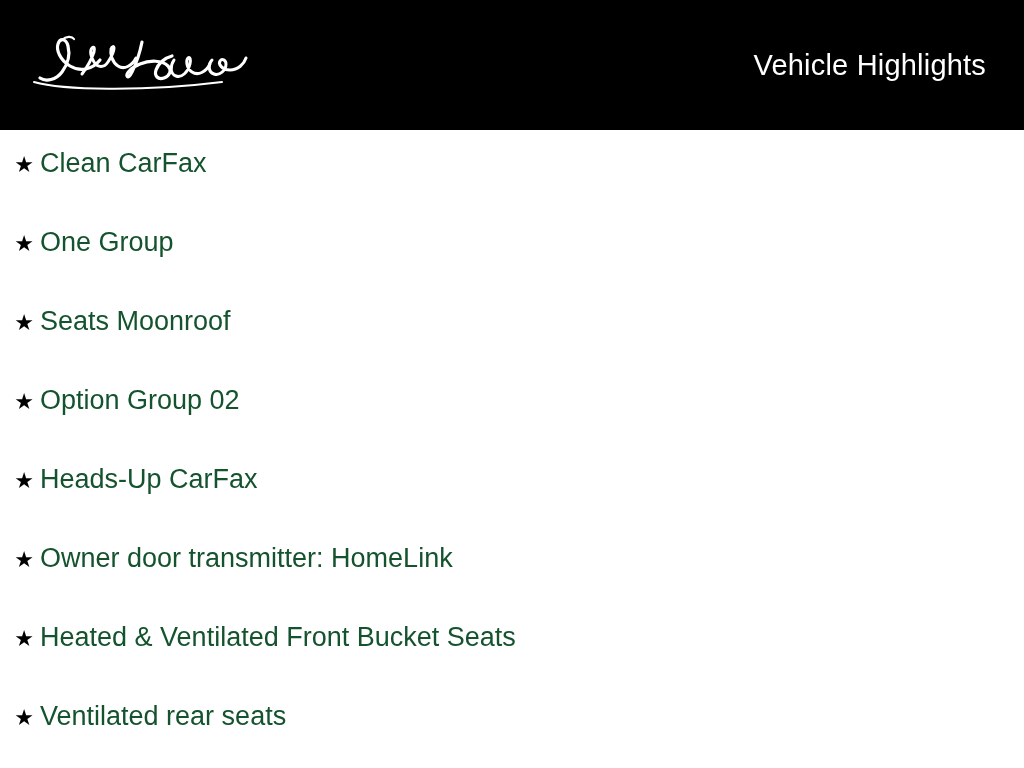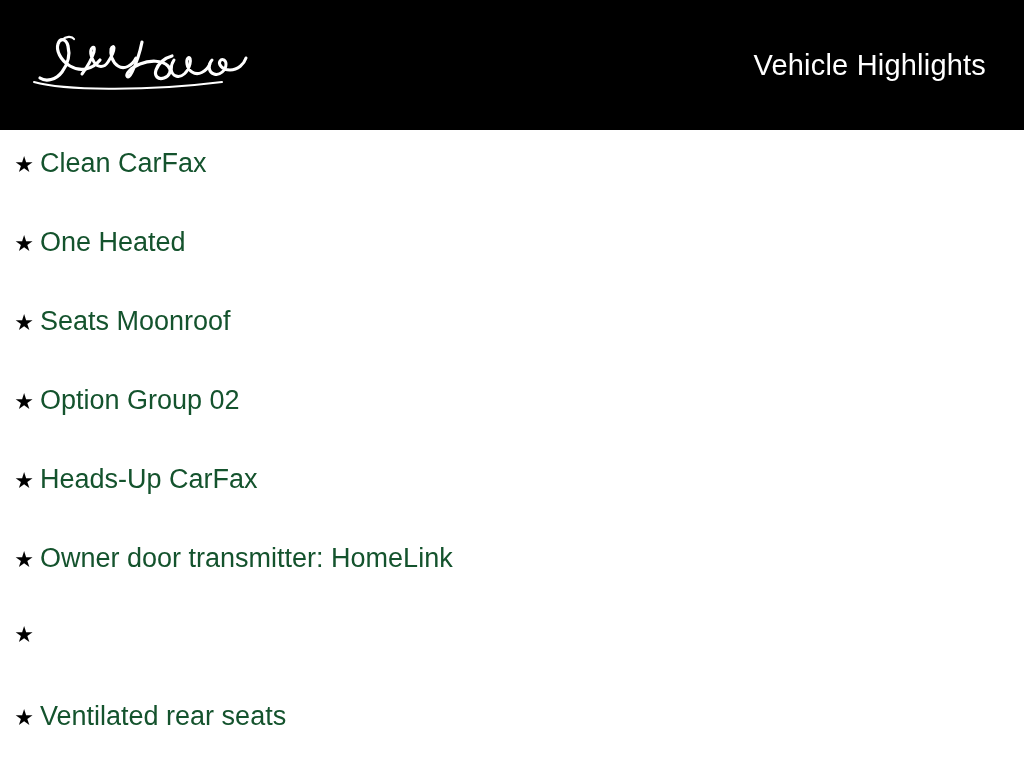"One Heated" span.highlight-text { text: Heated -> Group }
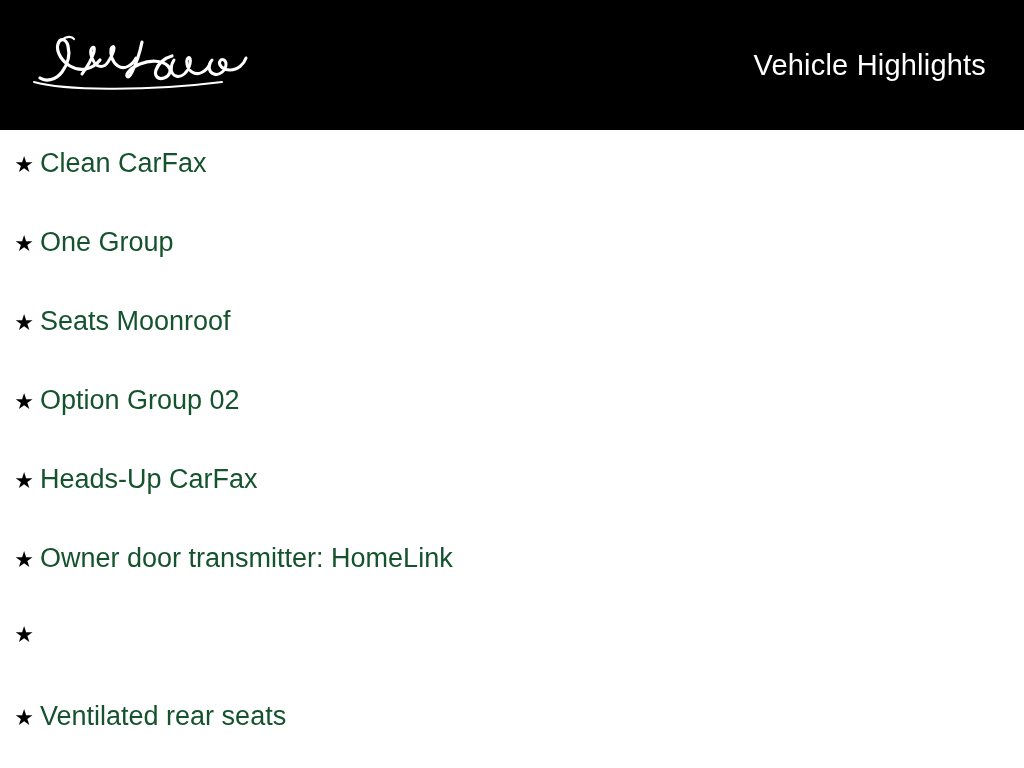"Heated & Ventilated Front Bucket" span.highlight-text { html: none -> <span>Heated &amp; Ventilated Front Bucket Seats</span> }
